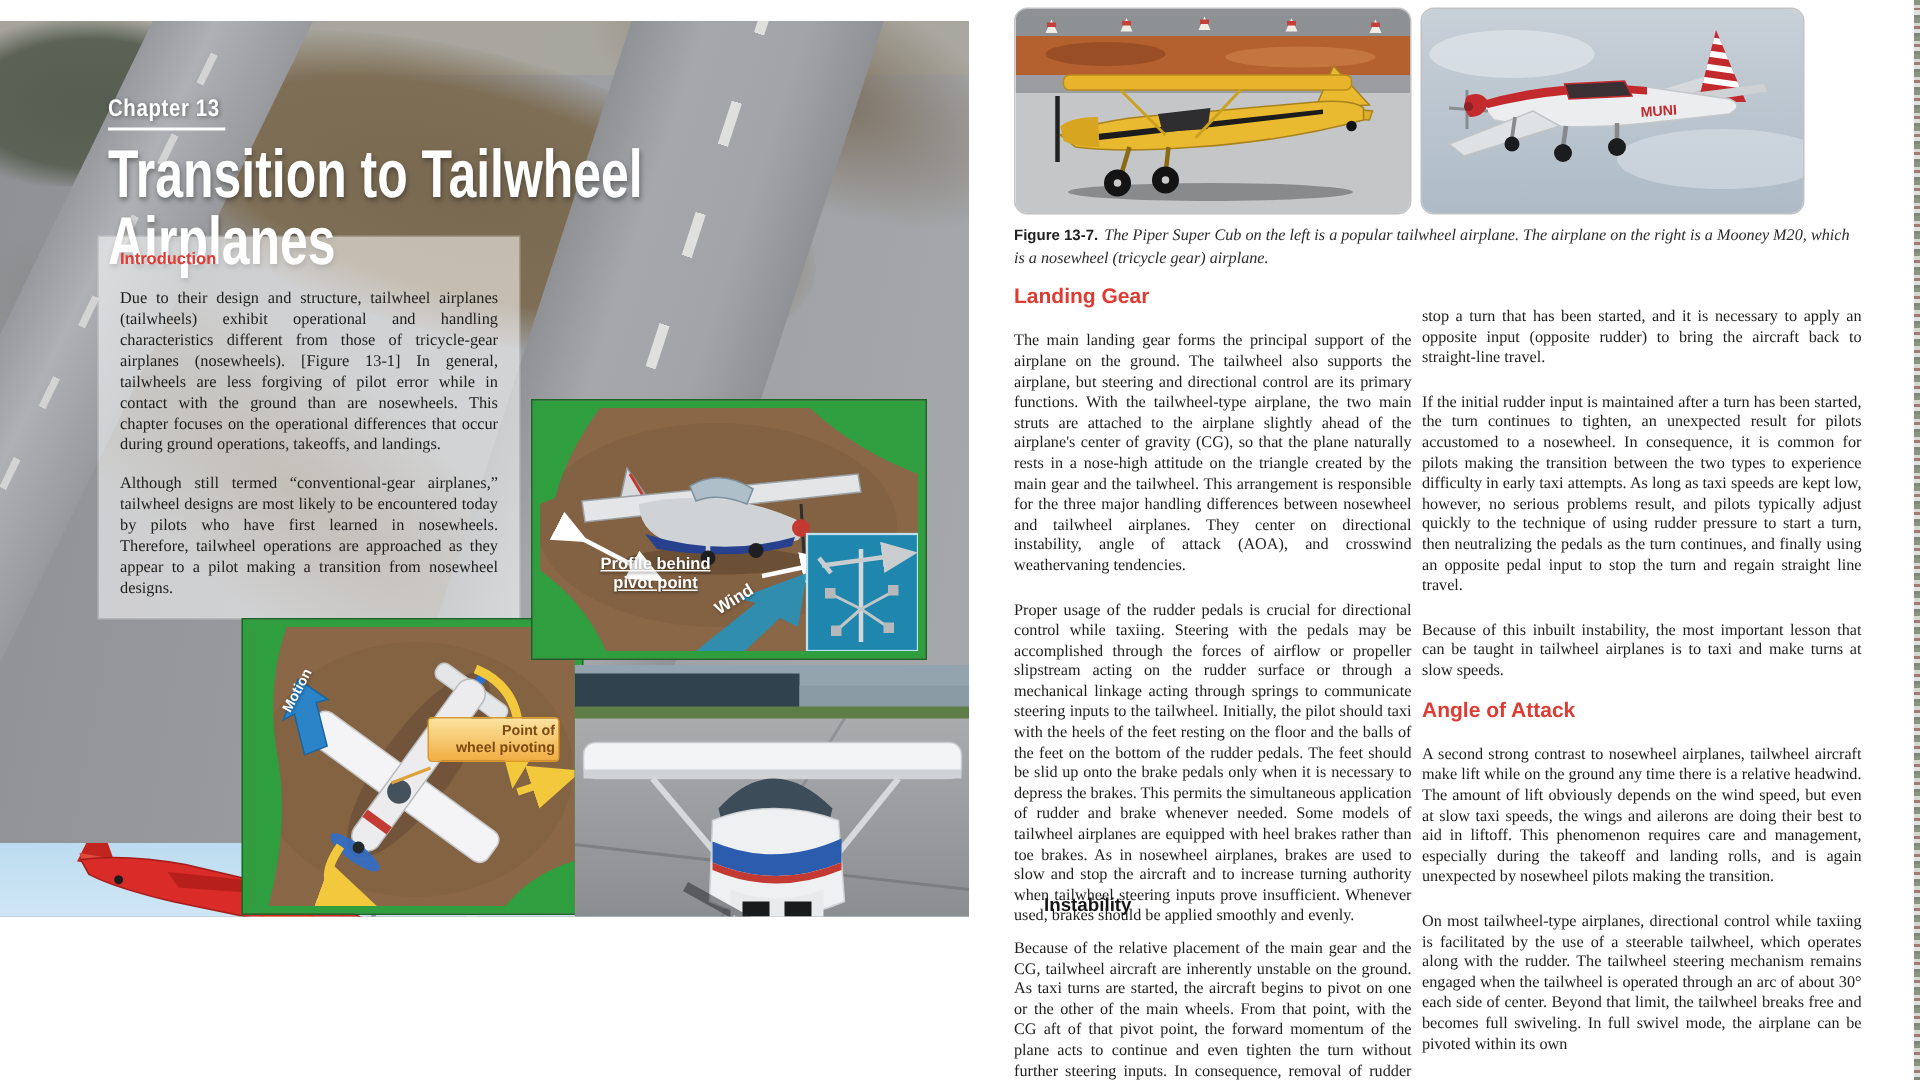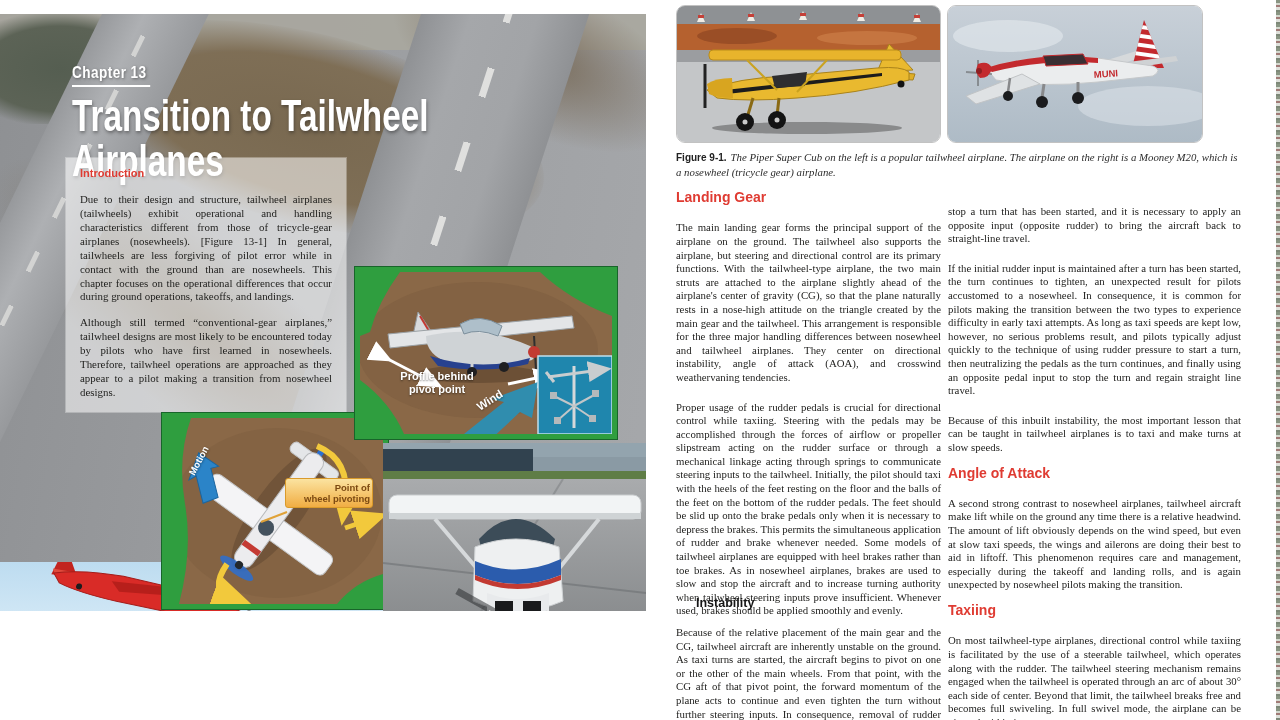"Figure 9-1." span.cap-label { text: 9-1 -> 13-7 }
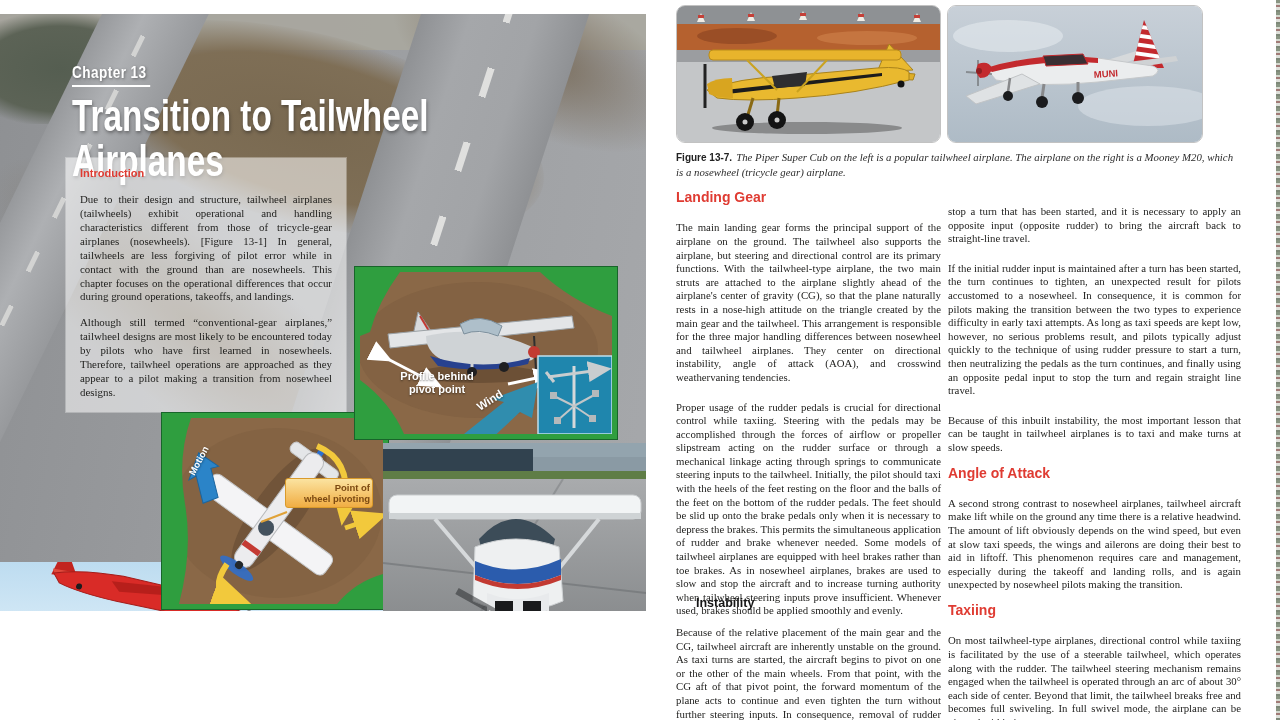"Profile behind" .profile { text-decoration: none -> underline }
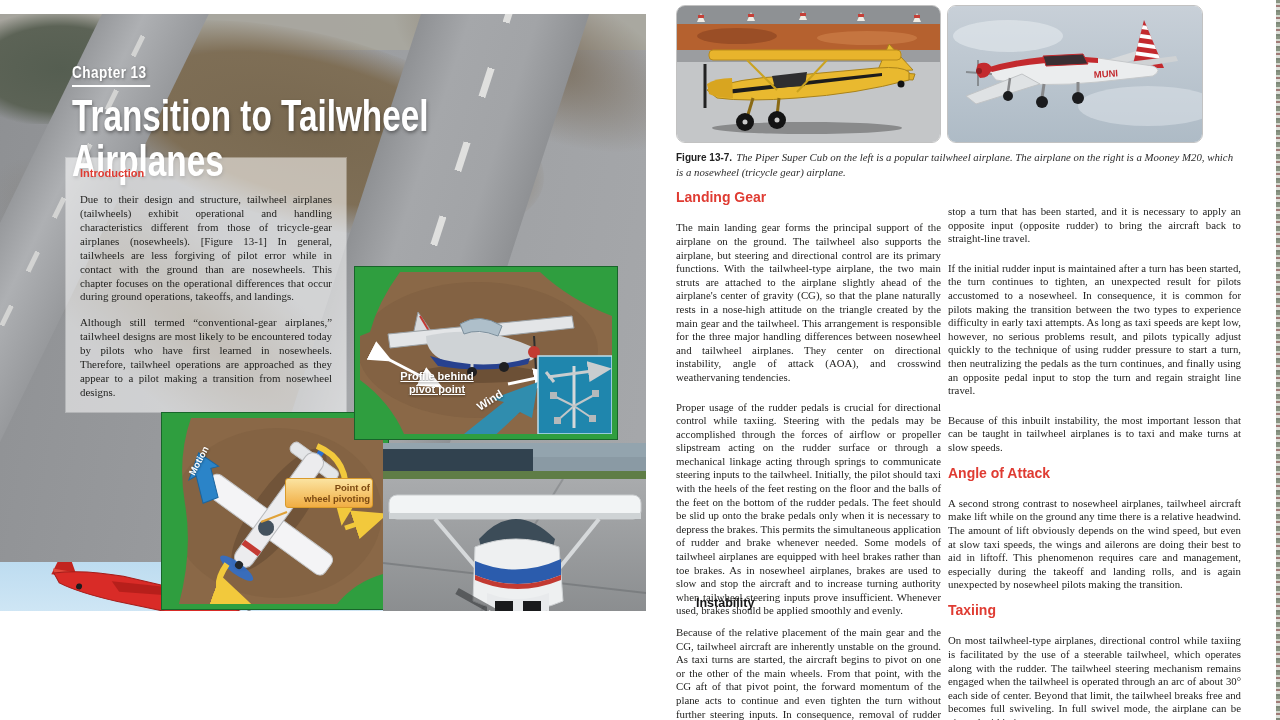"Taxiing" h2.h-red { html: <h2>Taxiing</h2> -> none }
